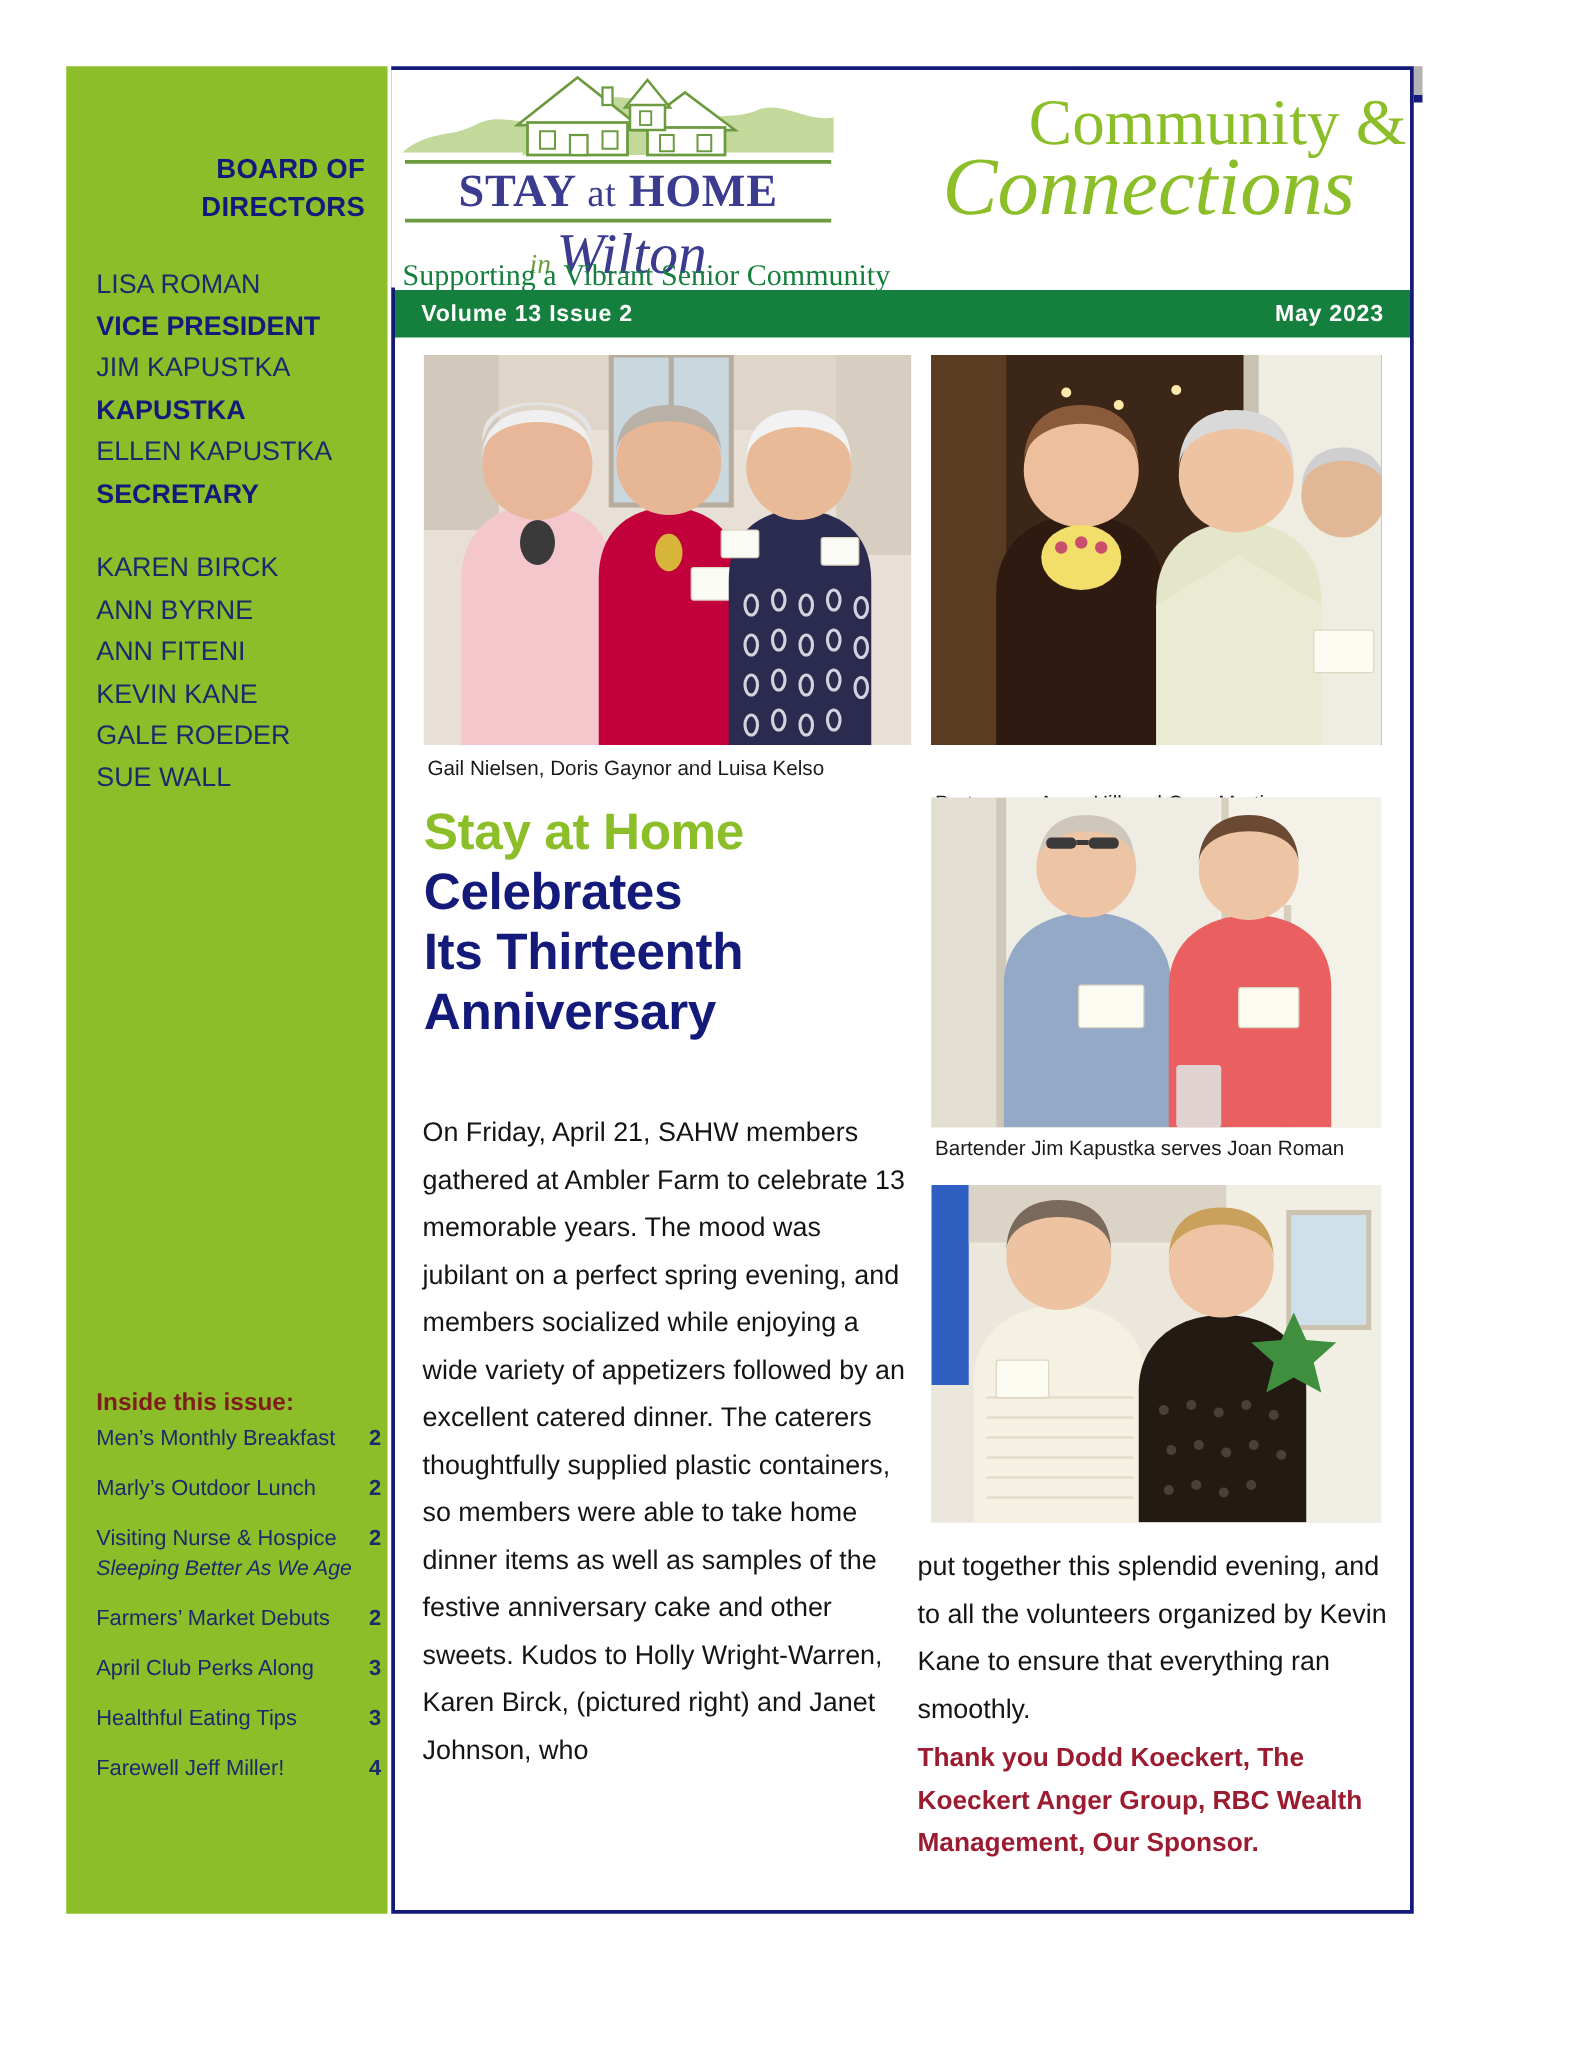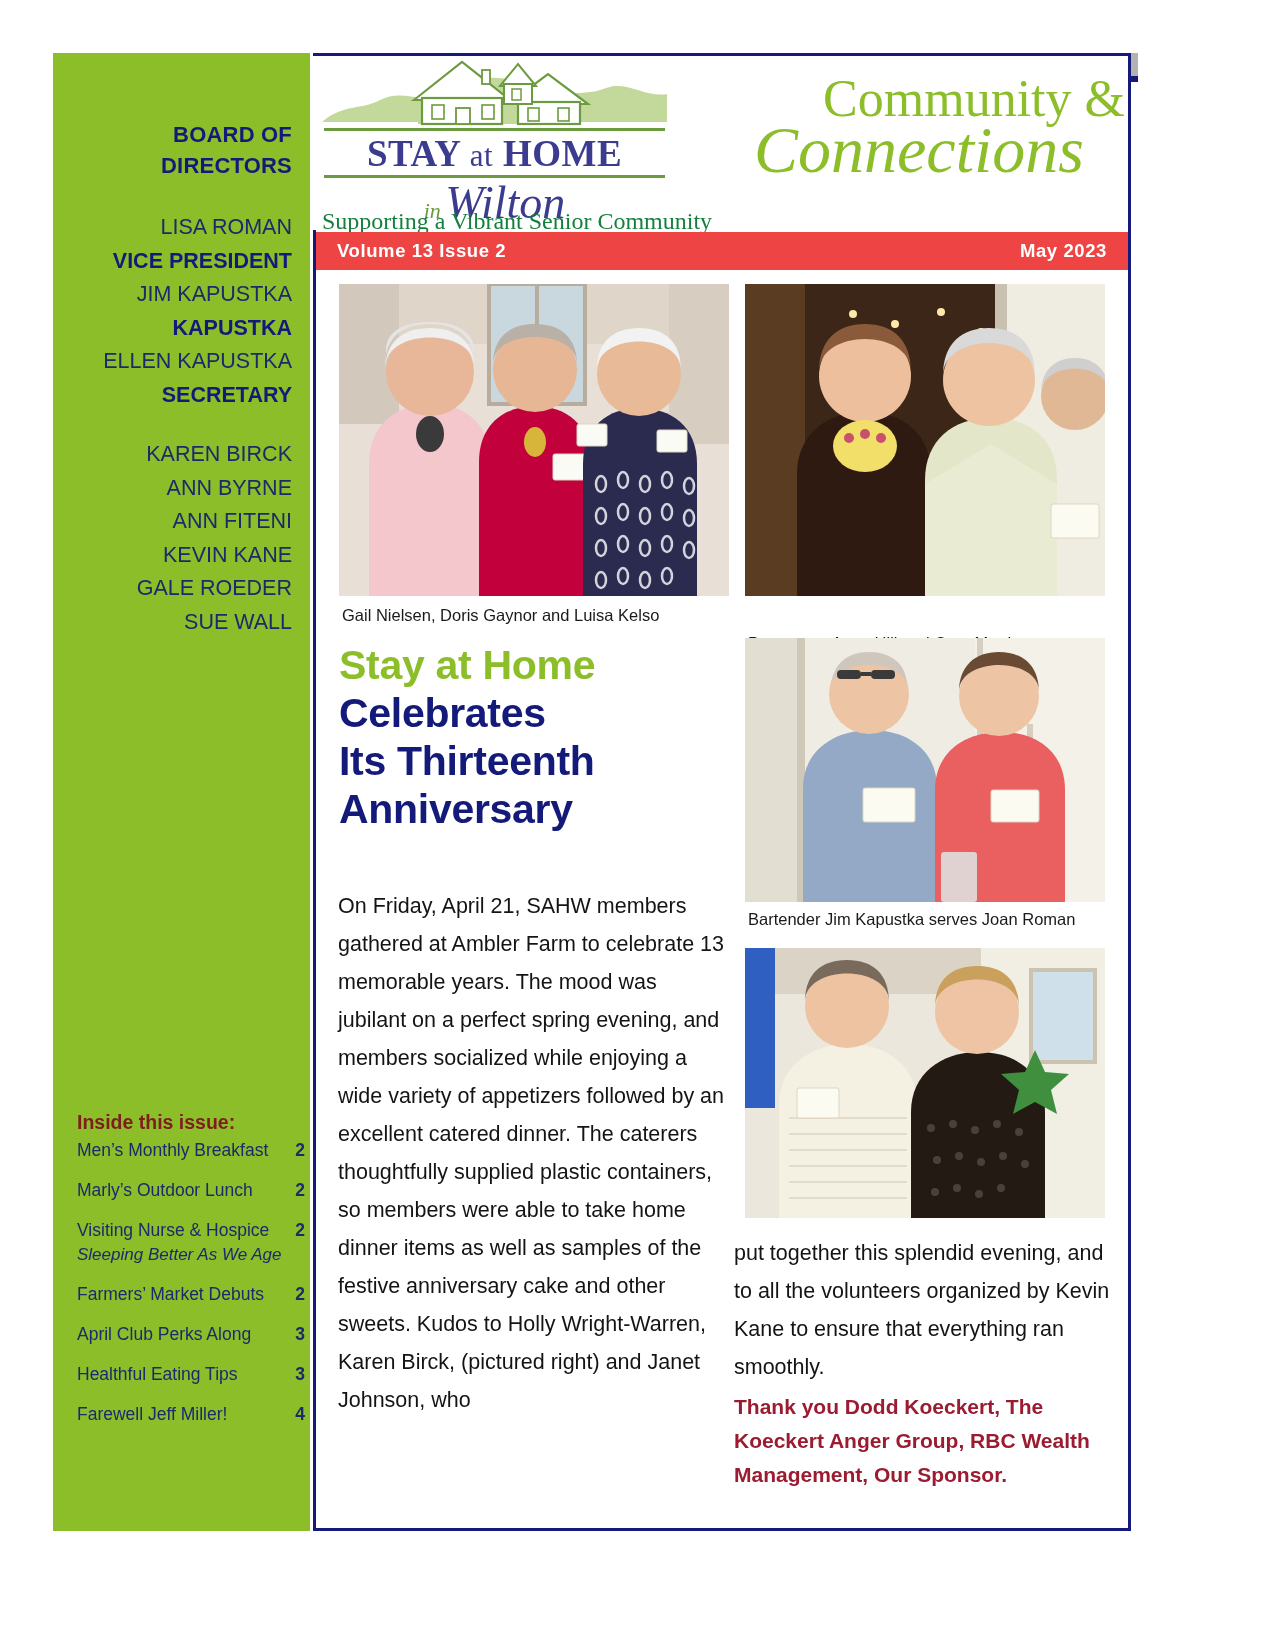"LISA ROMAN" #sidebar .board-list { text-align: right -> left }
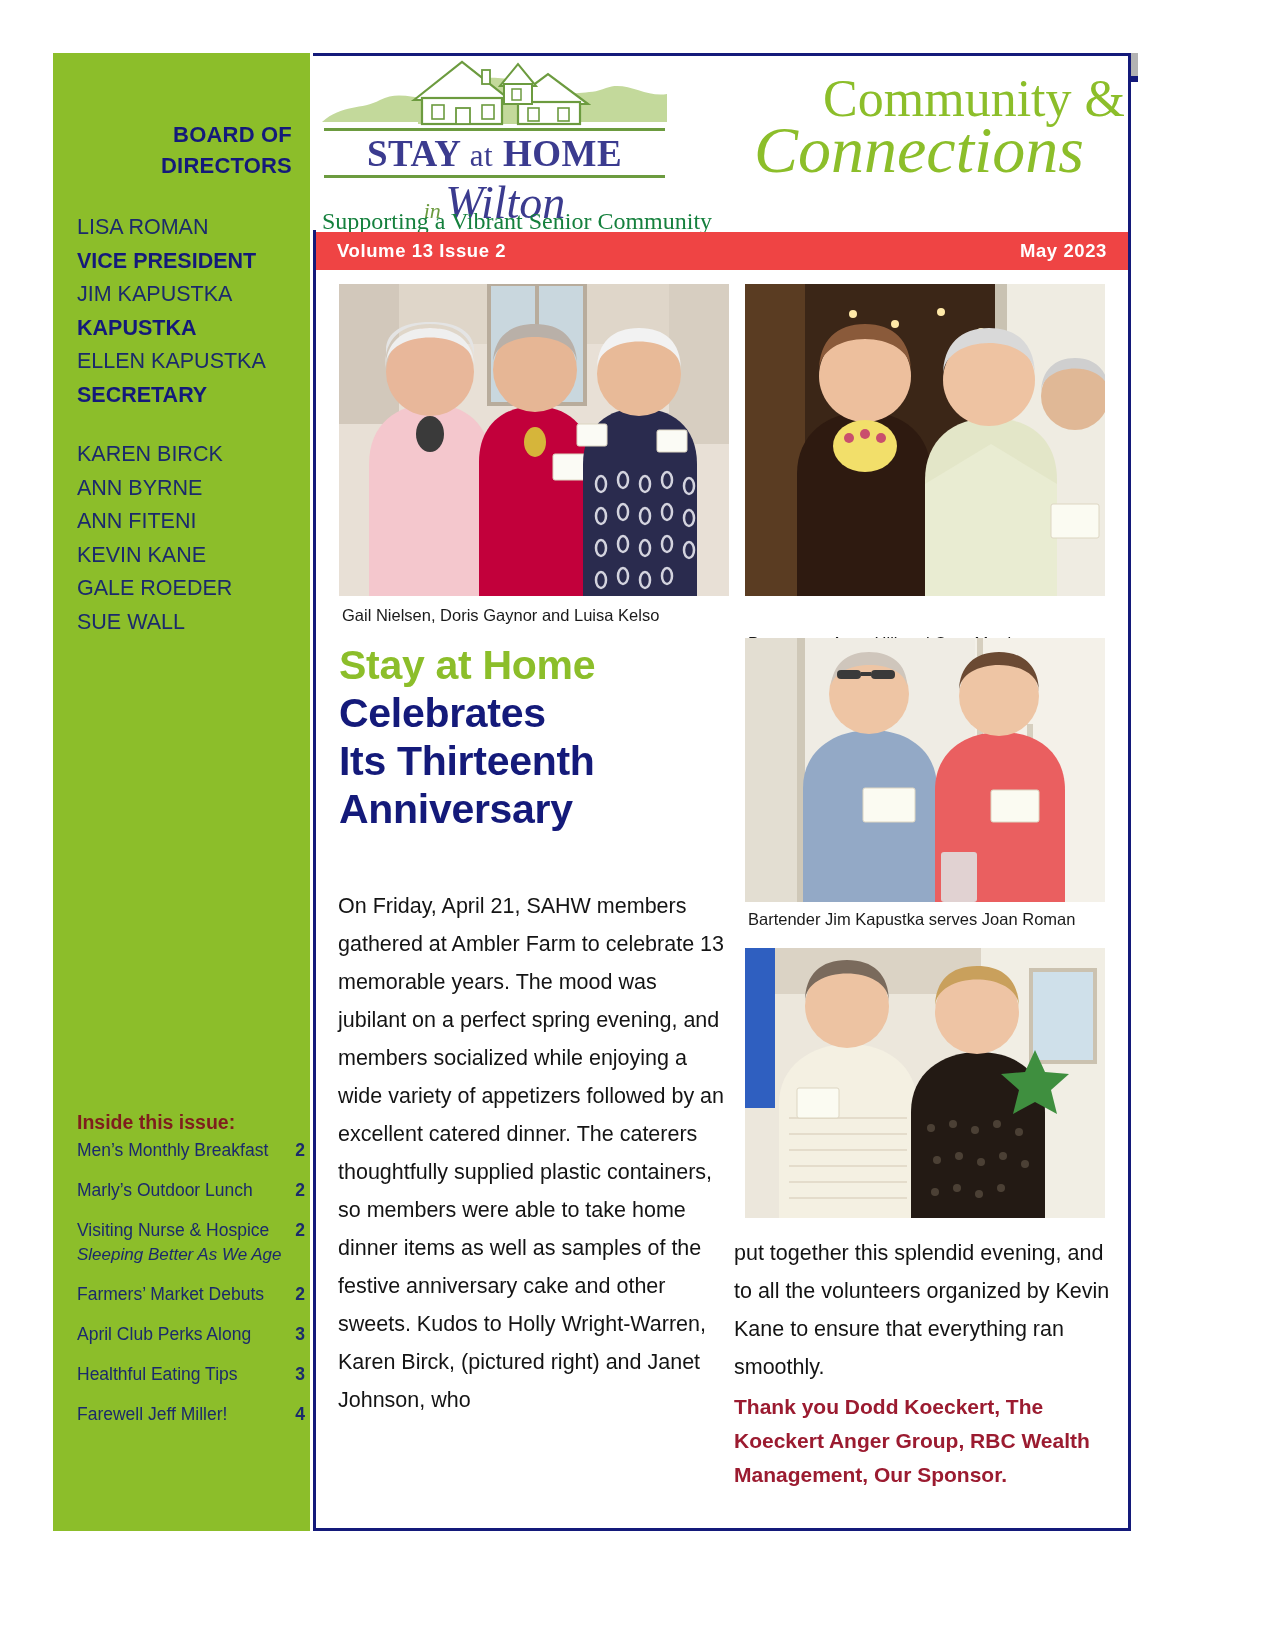"Volume 13 Issue 2" #volbar { background: #ef4444 -> #15803d }
